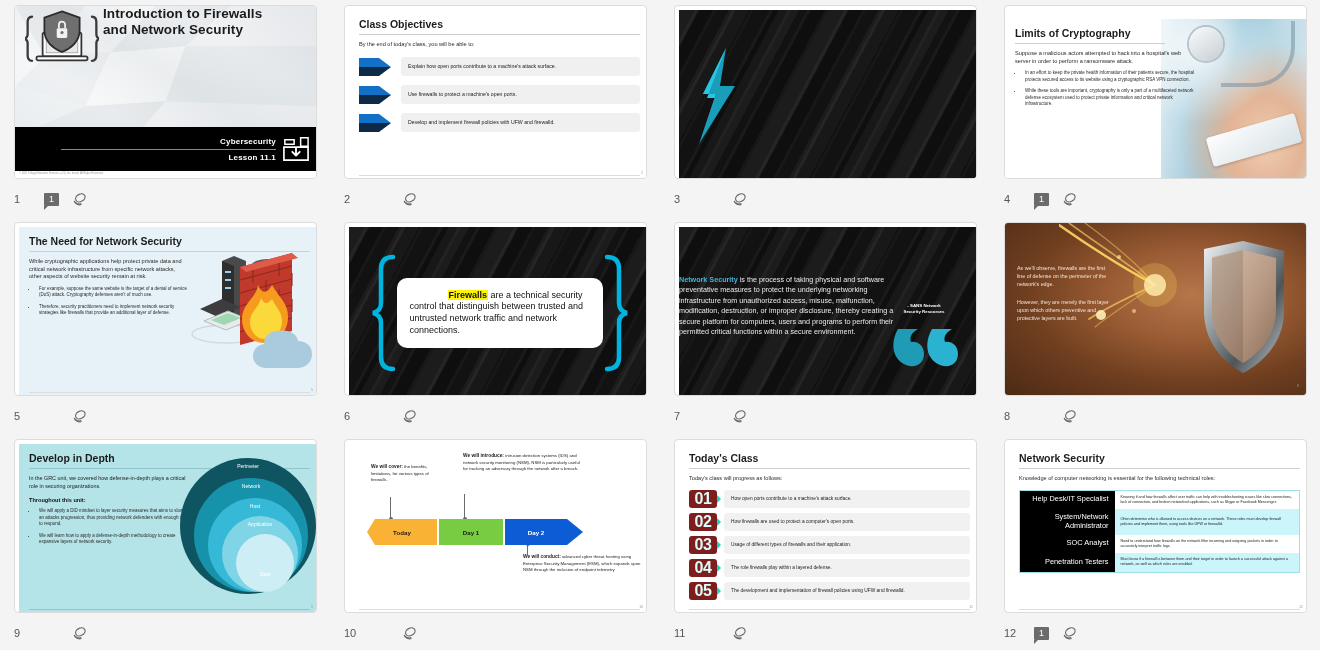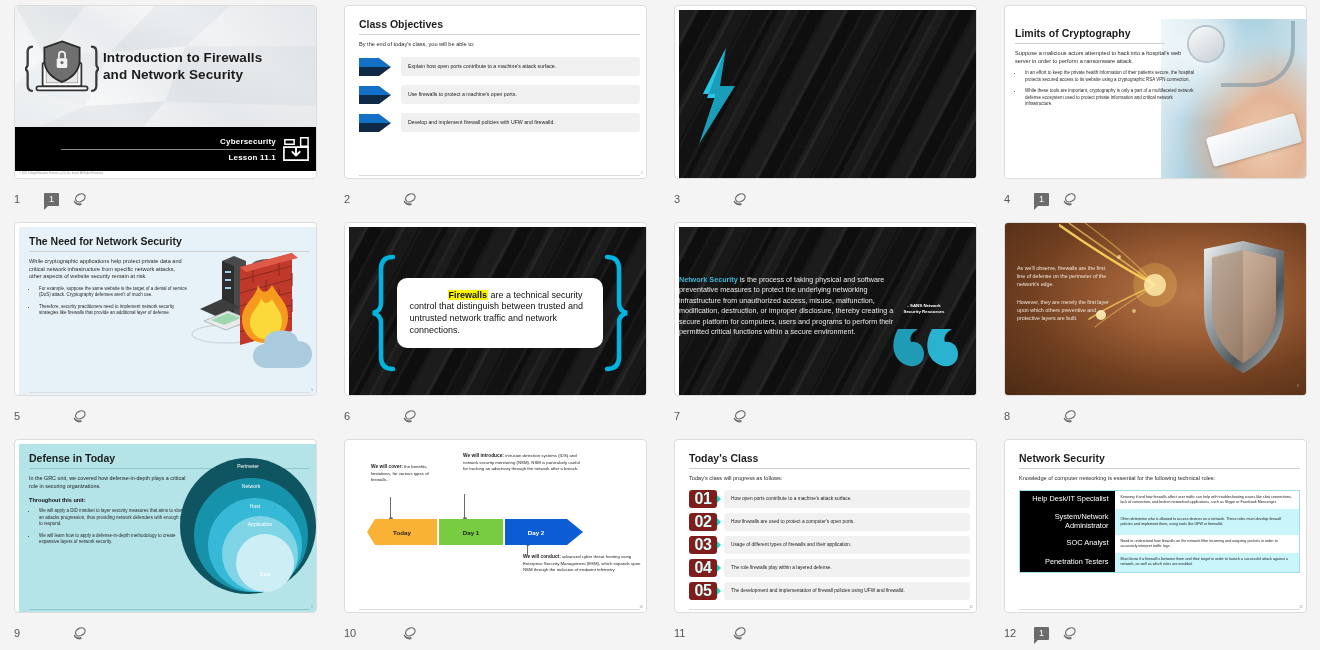"Introduction to Firewalls" .s1-top { align-items: center -> flex-start }
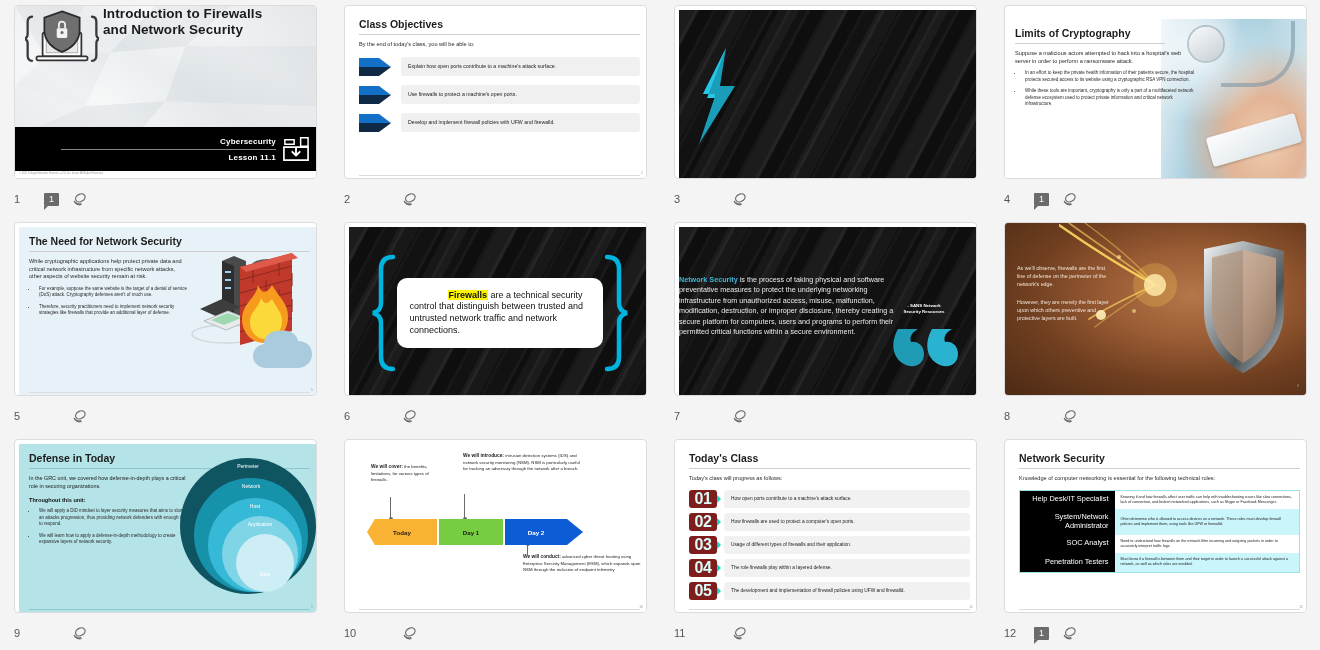"Defense in Today" div.ls-h { text: Defense in Today -> Develop in Depth }
